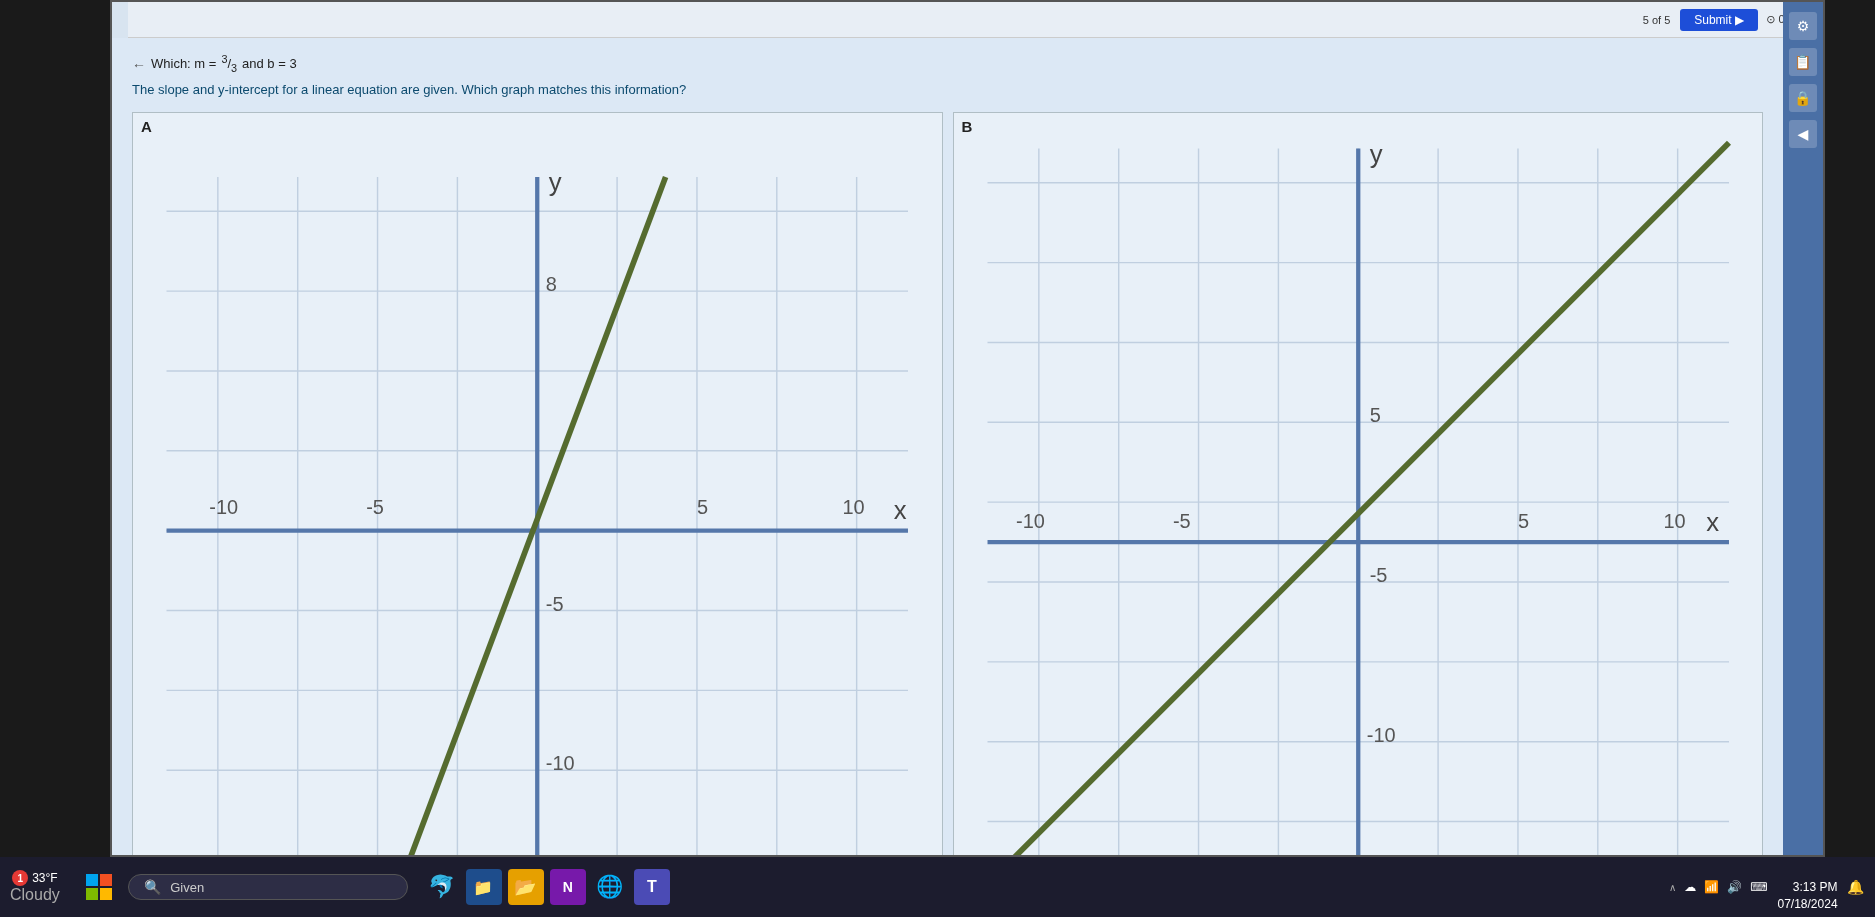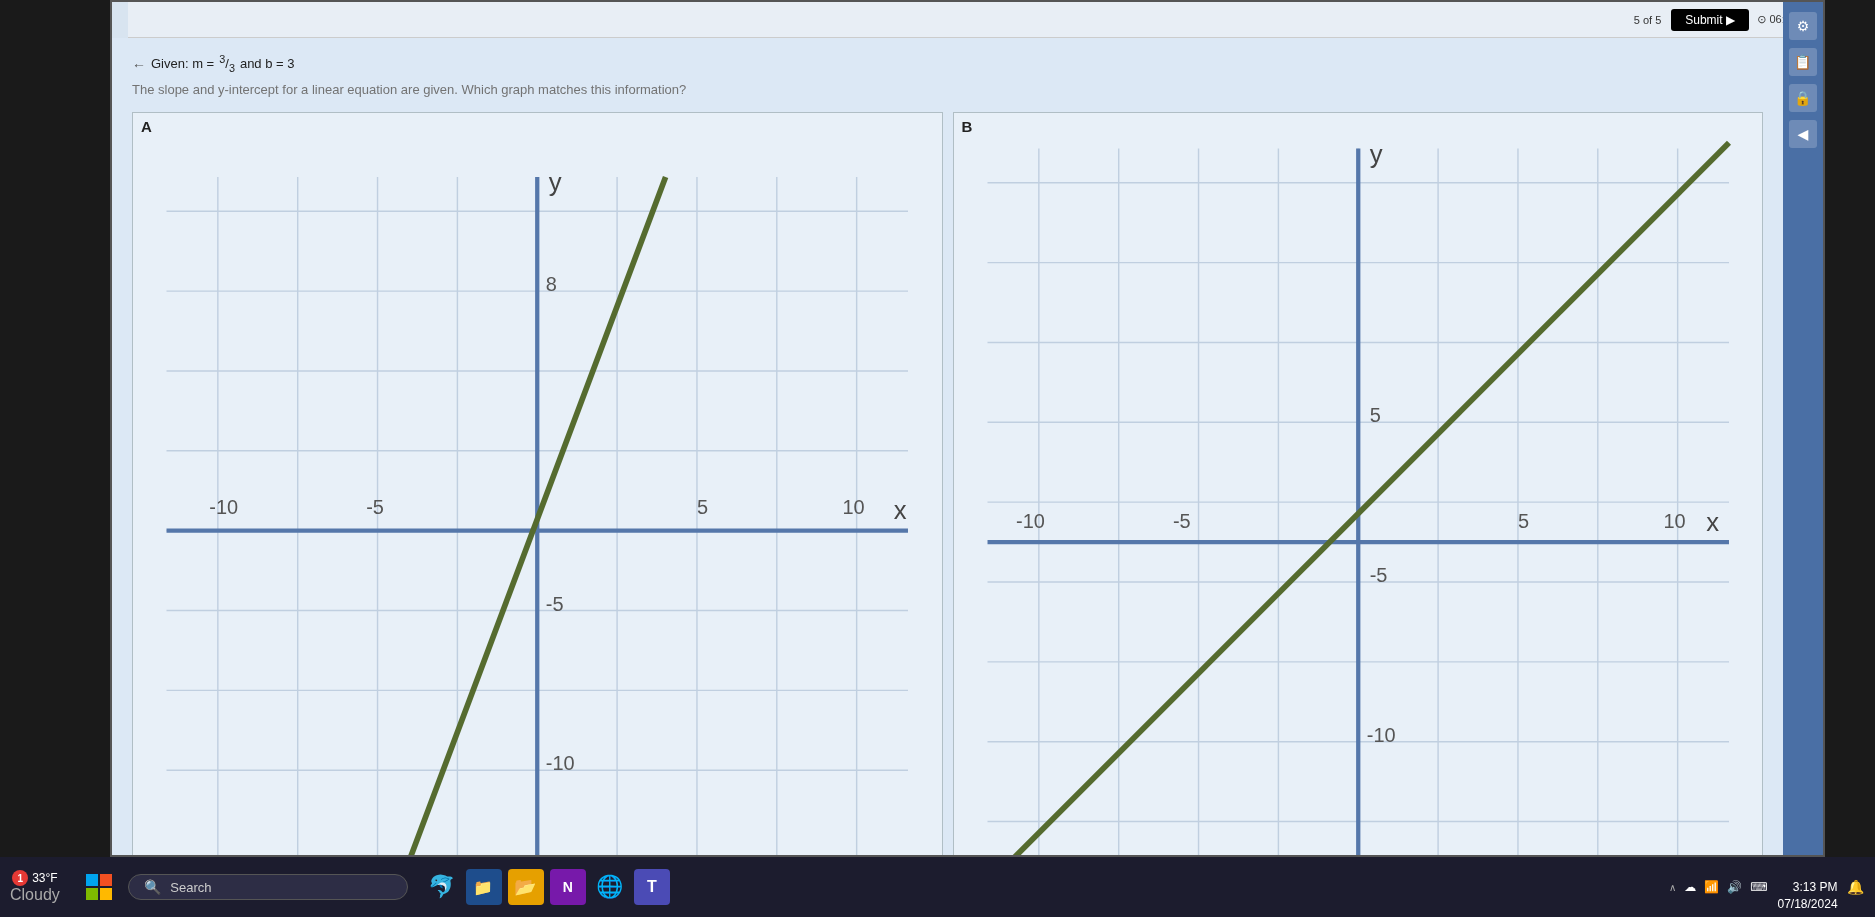"5 of 5" .top-bar { padding: 0 21px -> 0 12px }
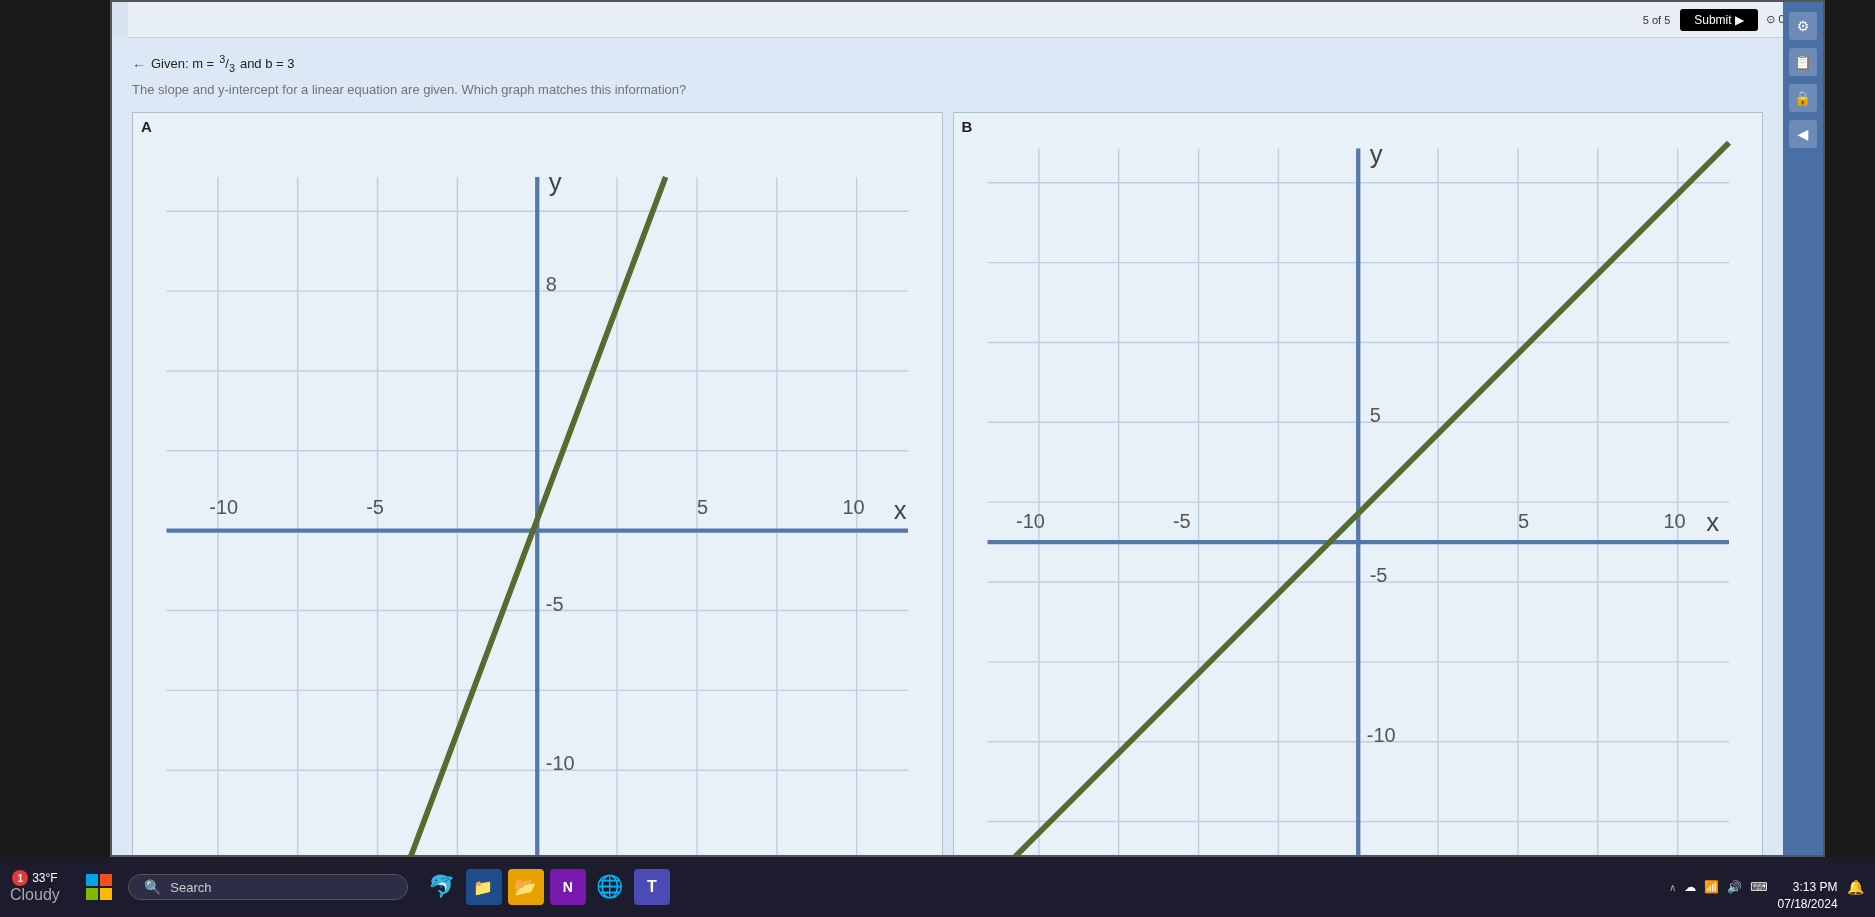"Submit ▶" .submit-btn { background: #000000 -> #1d4ed8 }
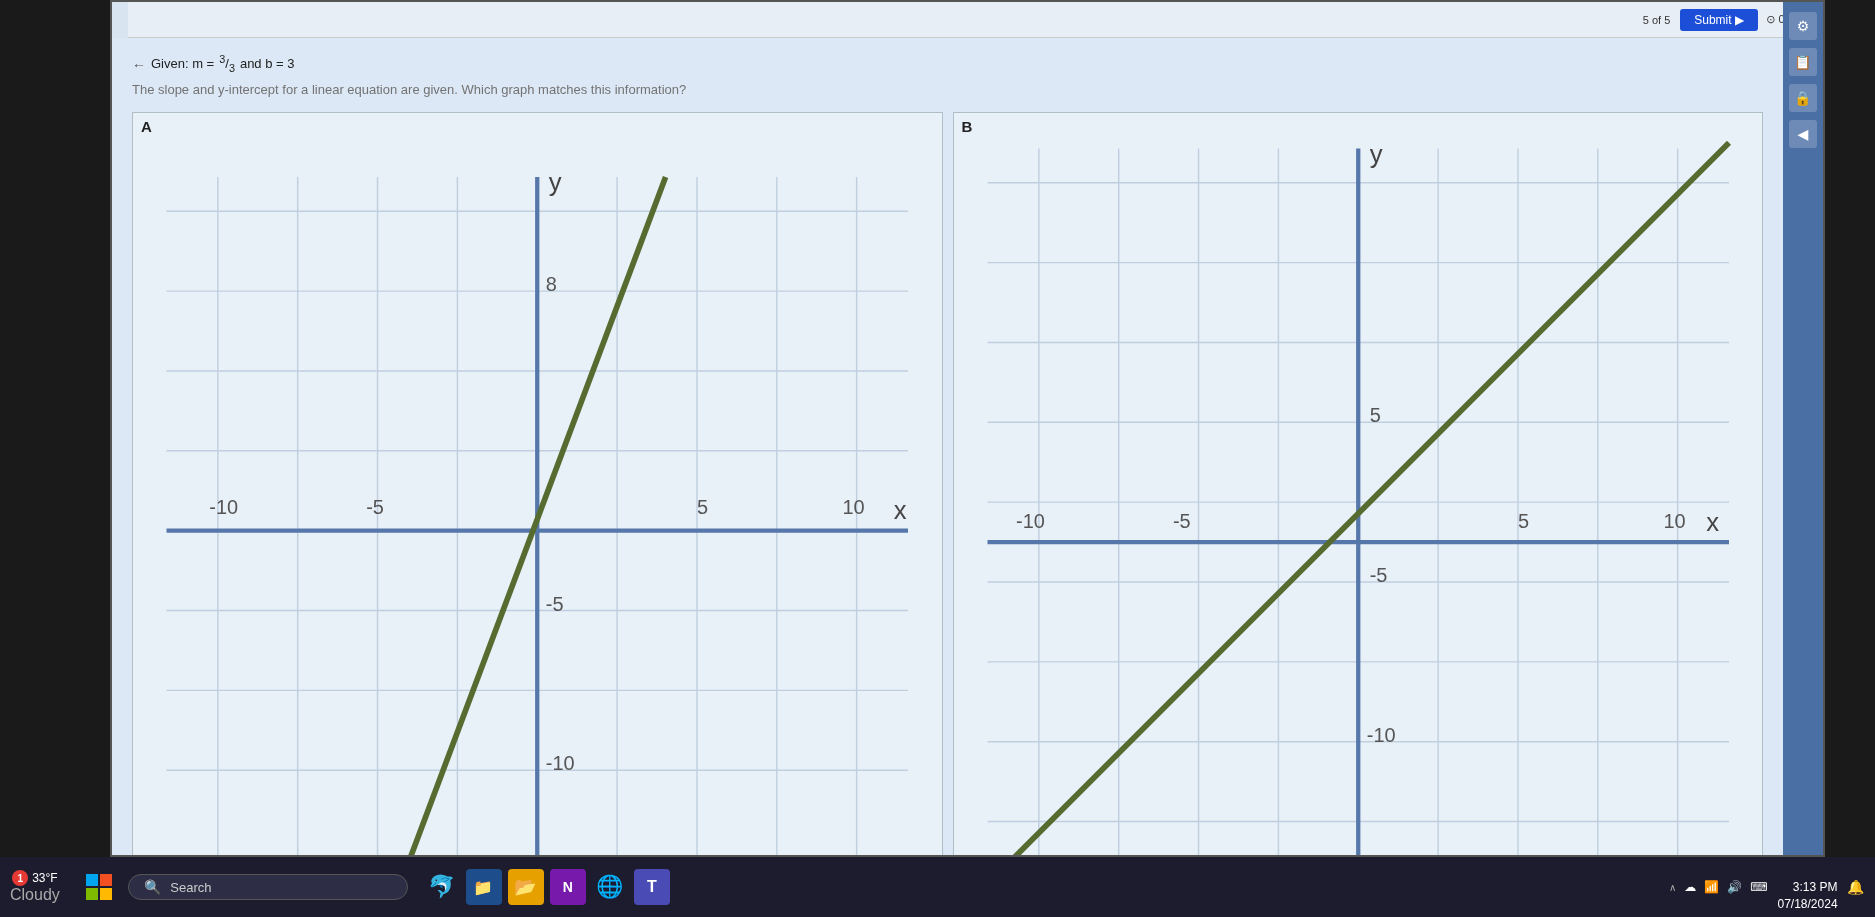"Given: m =" span { text: Given -> Which }
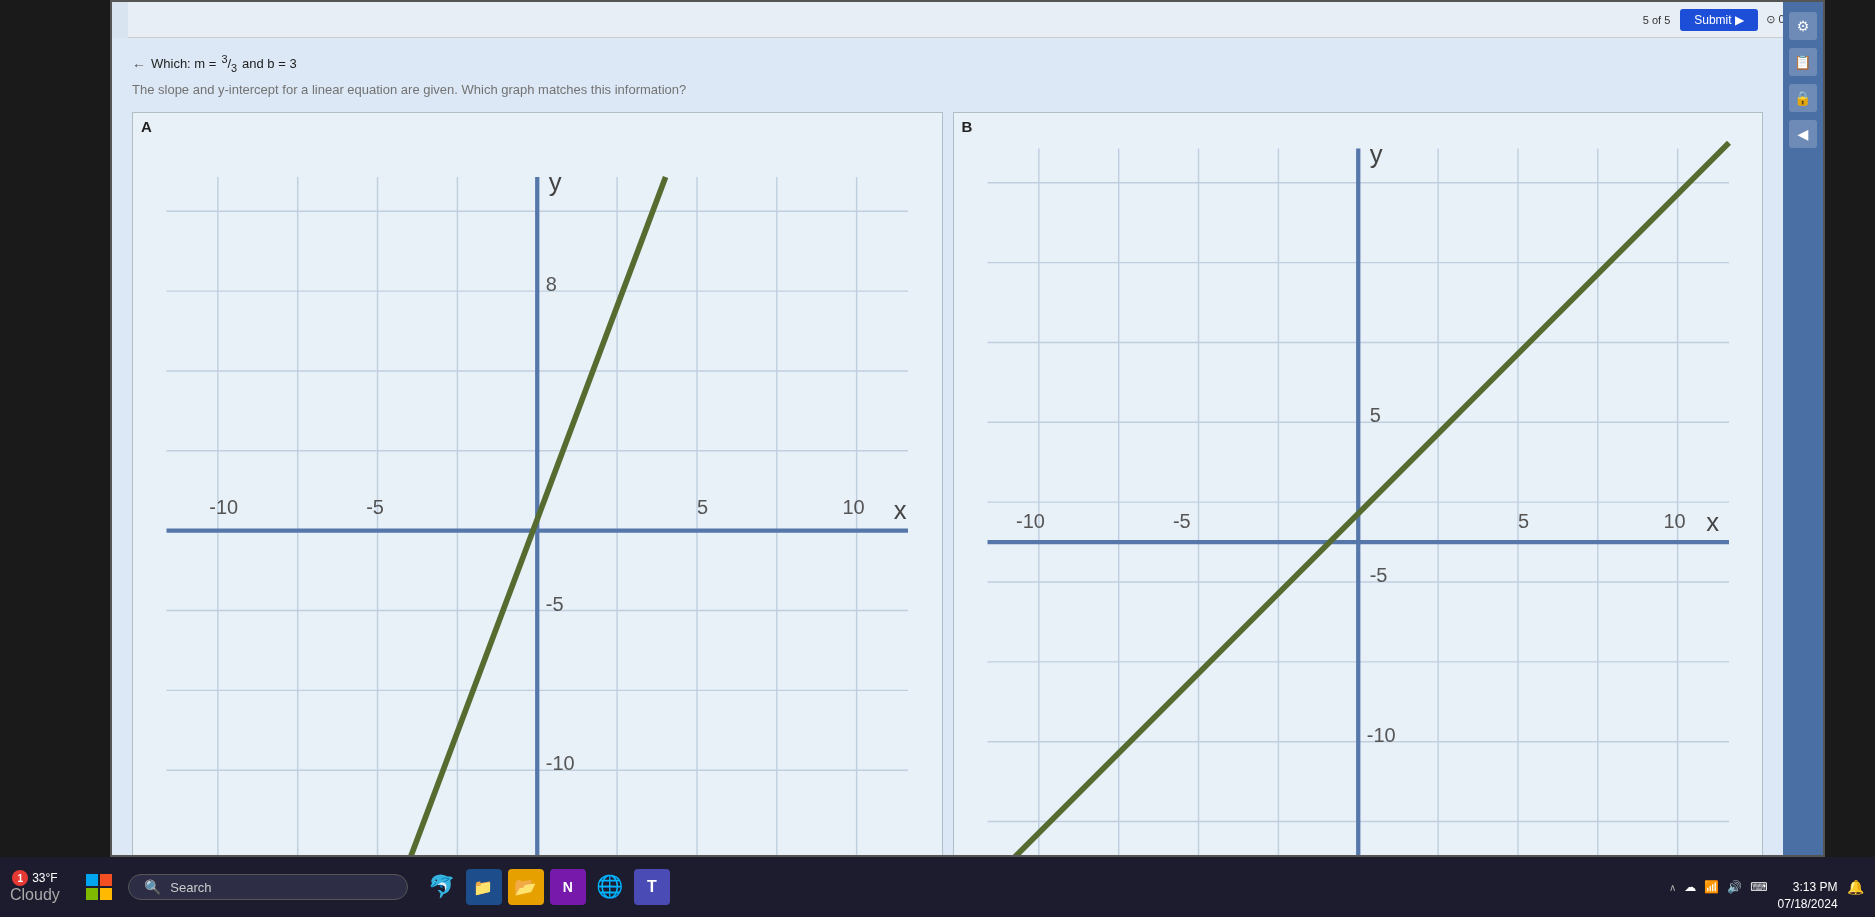"The slope and y-intercept for" .question-text { color: #737373 -> #0c4a6e }
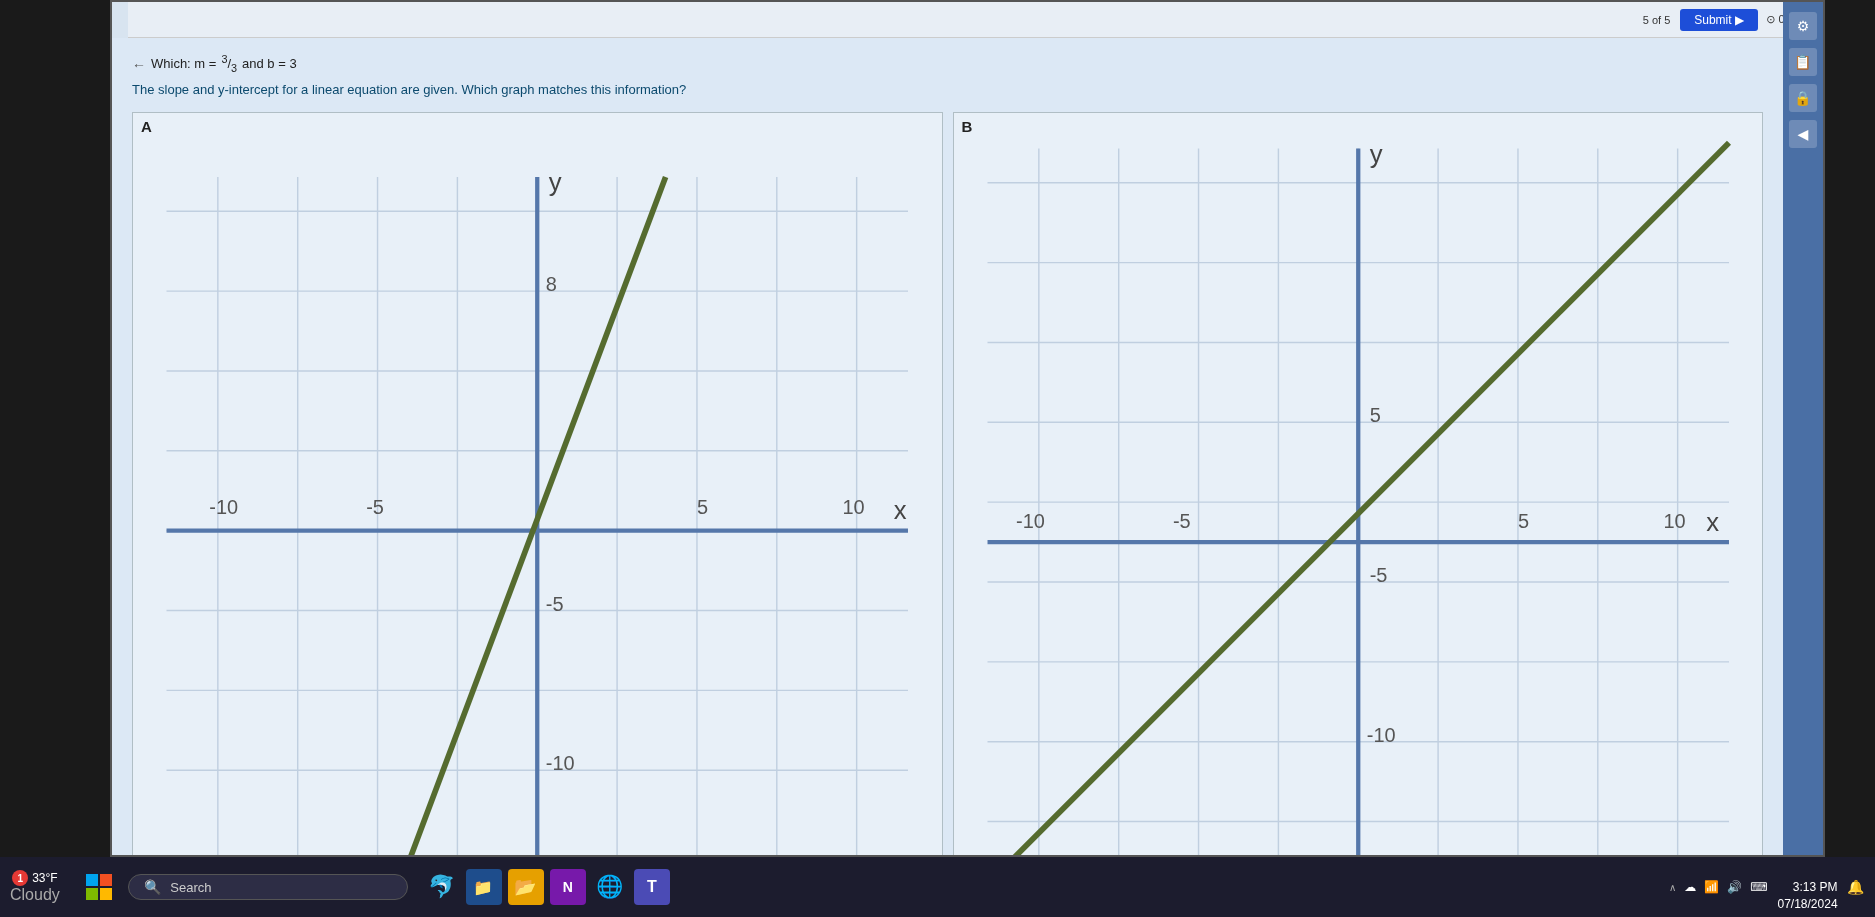"Search" span.search-text { text: Search -> Given }
